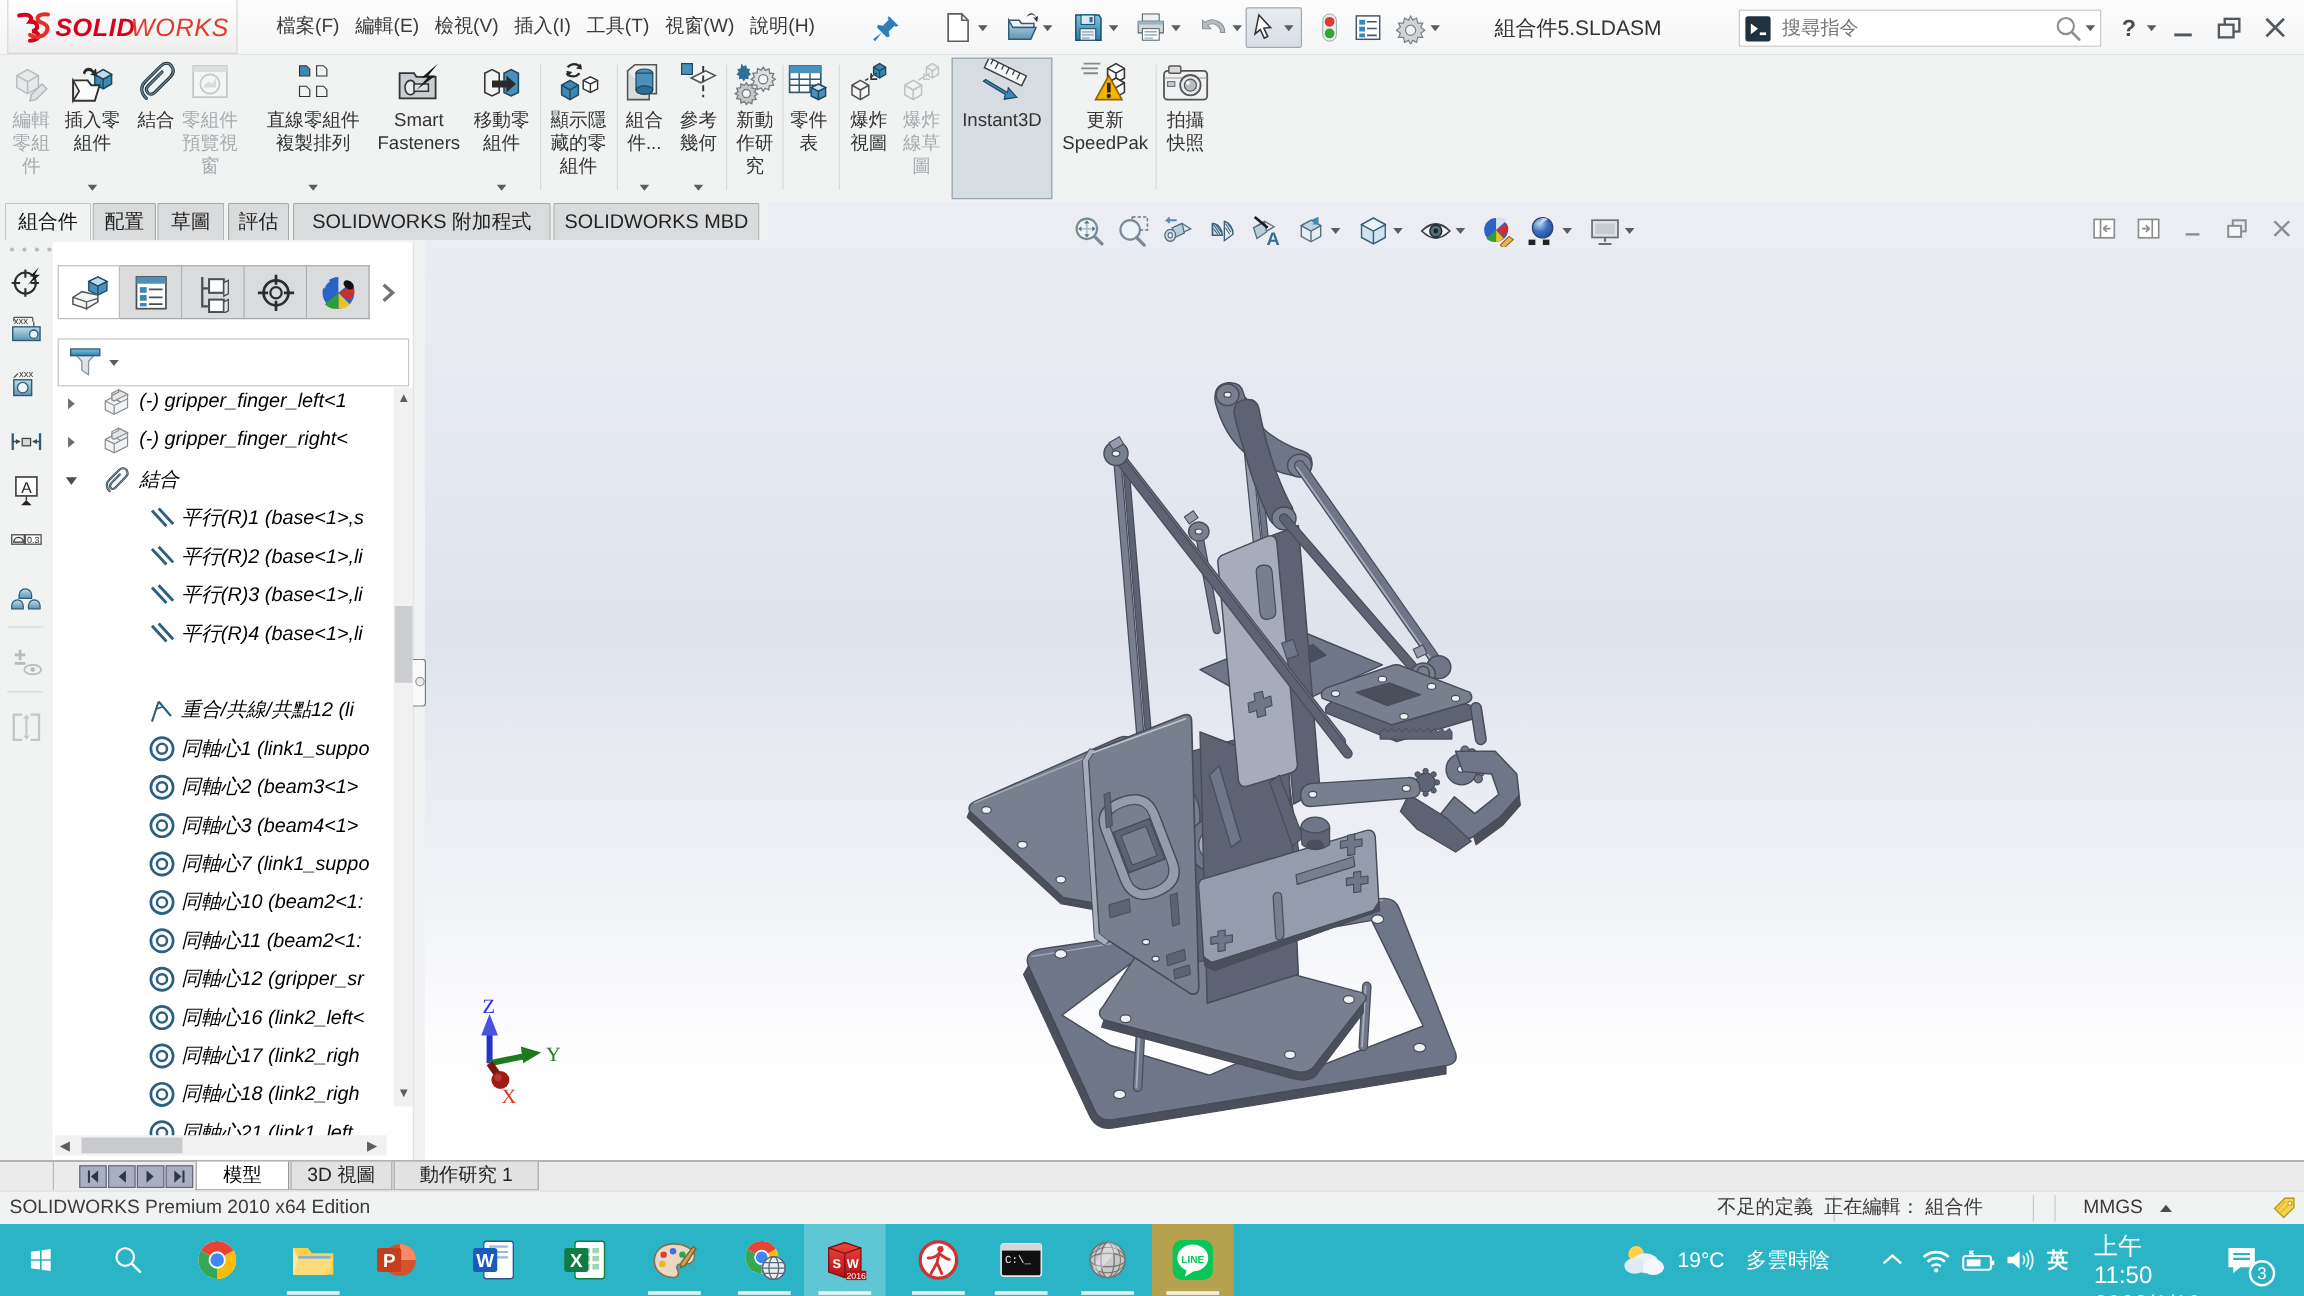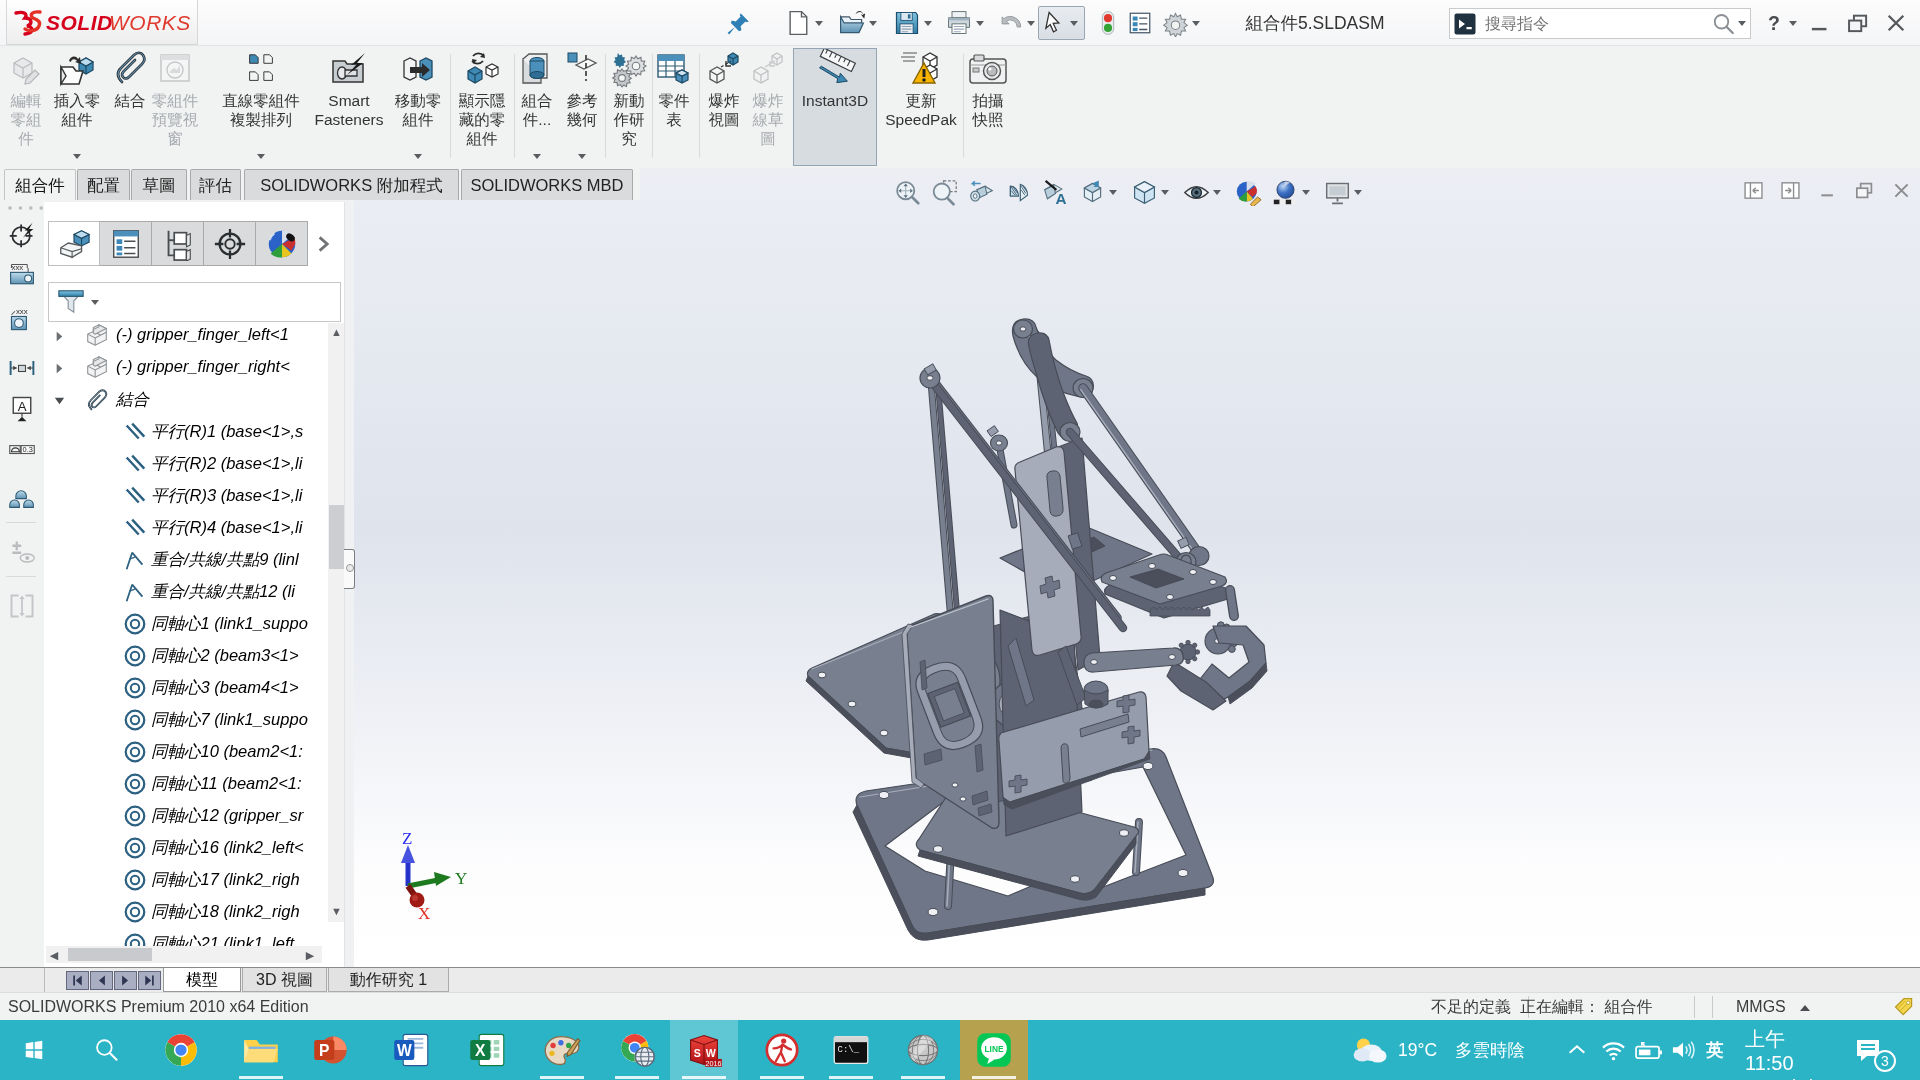"檔案(F)" div.menubar { html: none -> <div> <div>檔案(F)</div> <div>編輯(E)</div> <div>檢視(V)</div> <div>插入(I)</div> <div>工具(T)</div> <div>視窗(W)</div> <div>說明(H)</div> </div> }
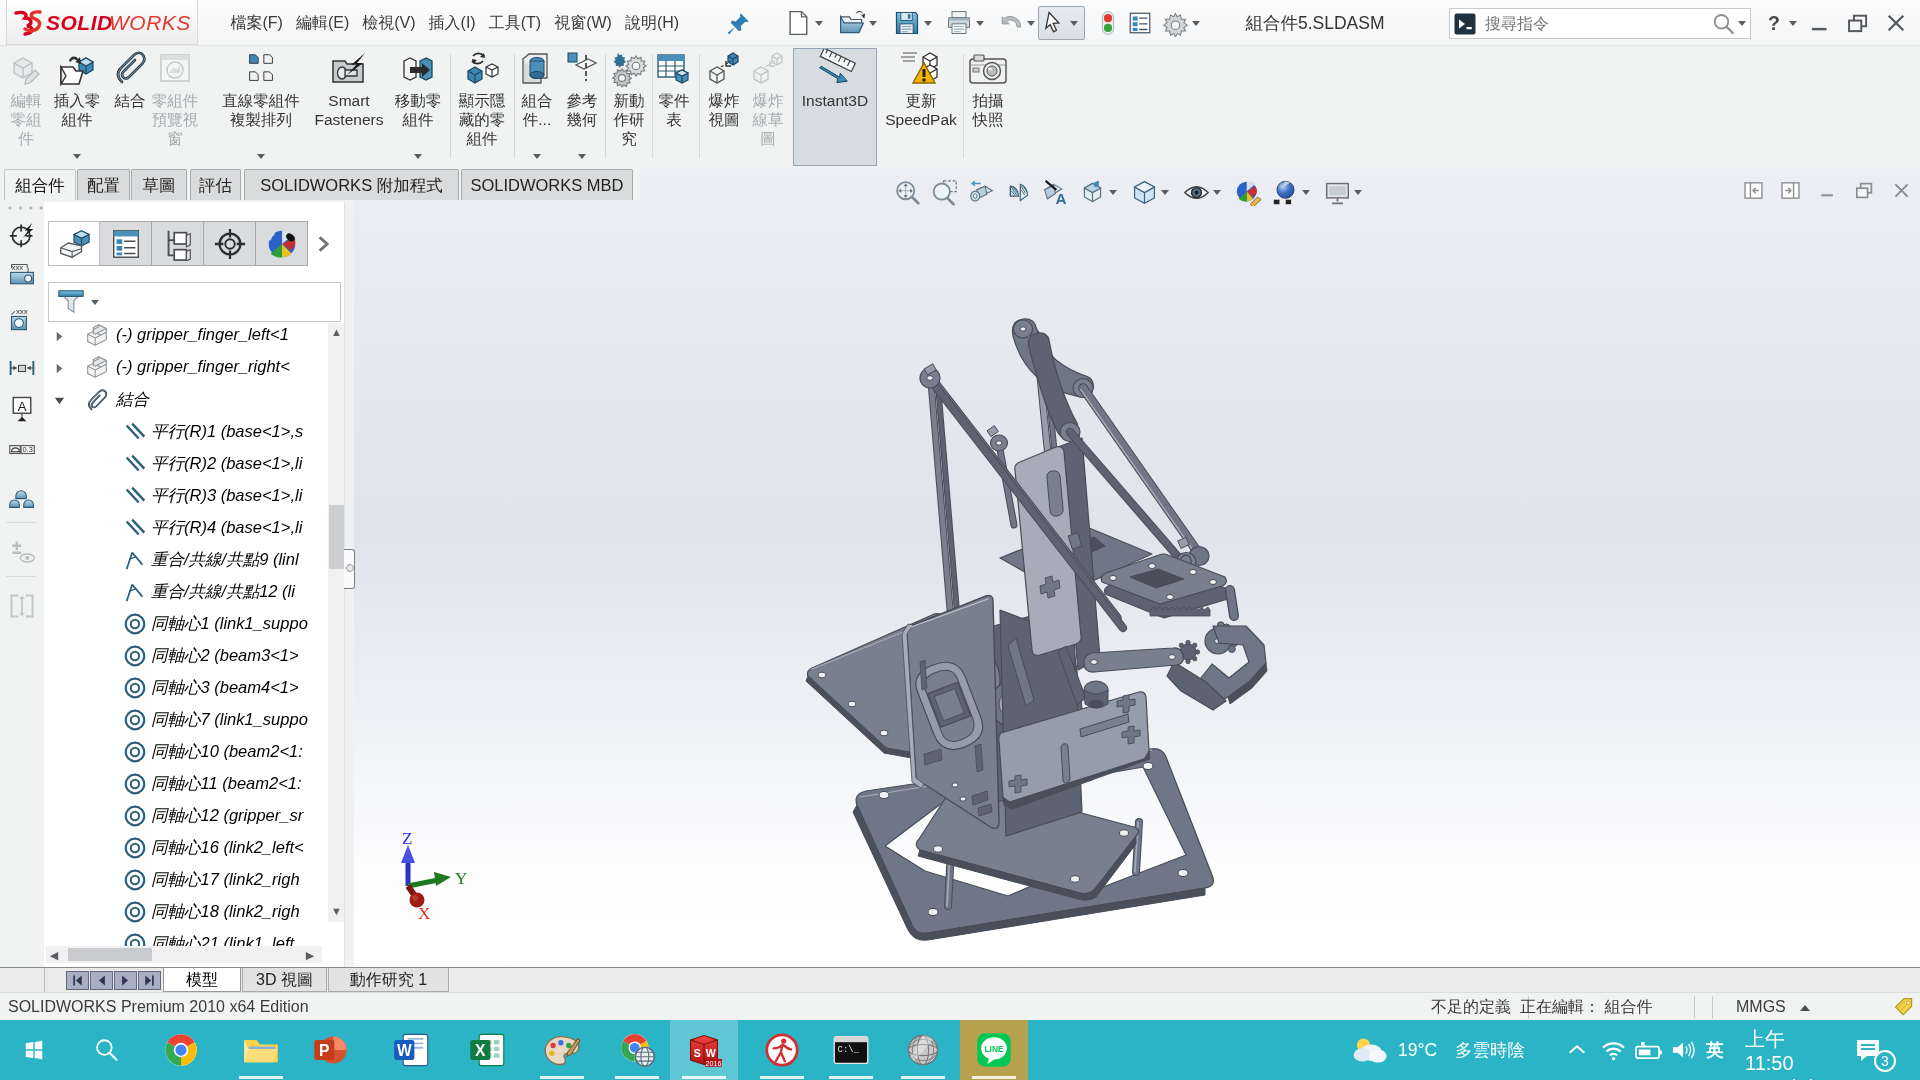"重合/共線/共點9 (linl" div.trow { html: <div> <span> <svg> <use></use> </svg> </span> <span>重合/共線/共點9 (linl</span> </div> -> none }
